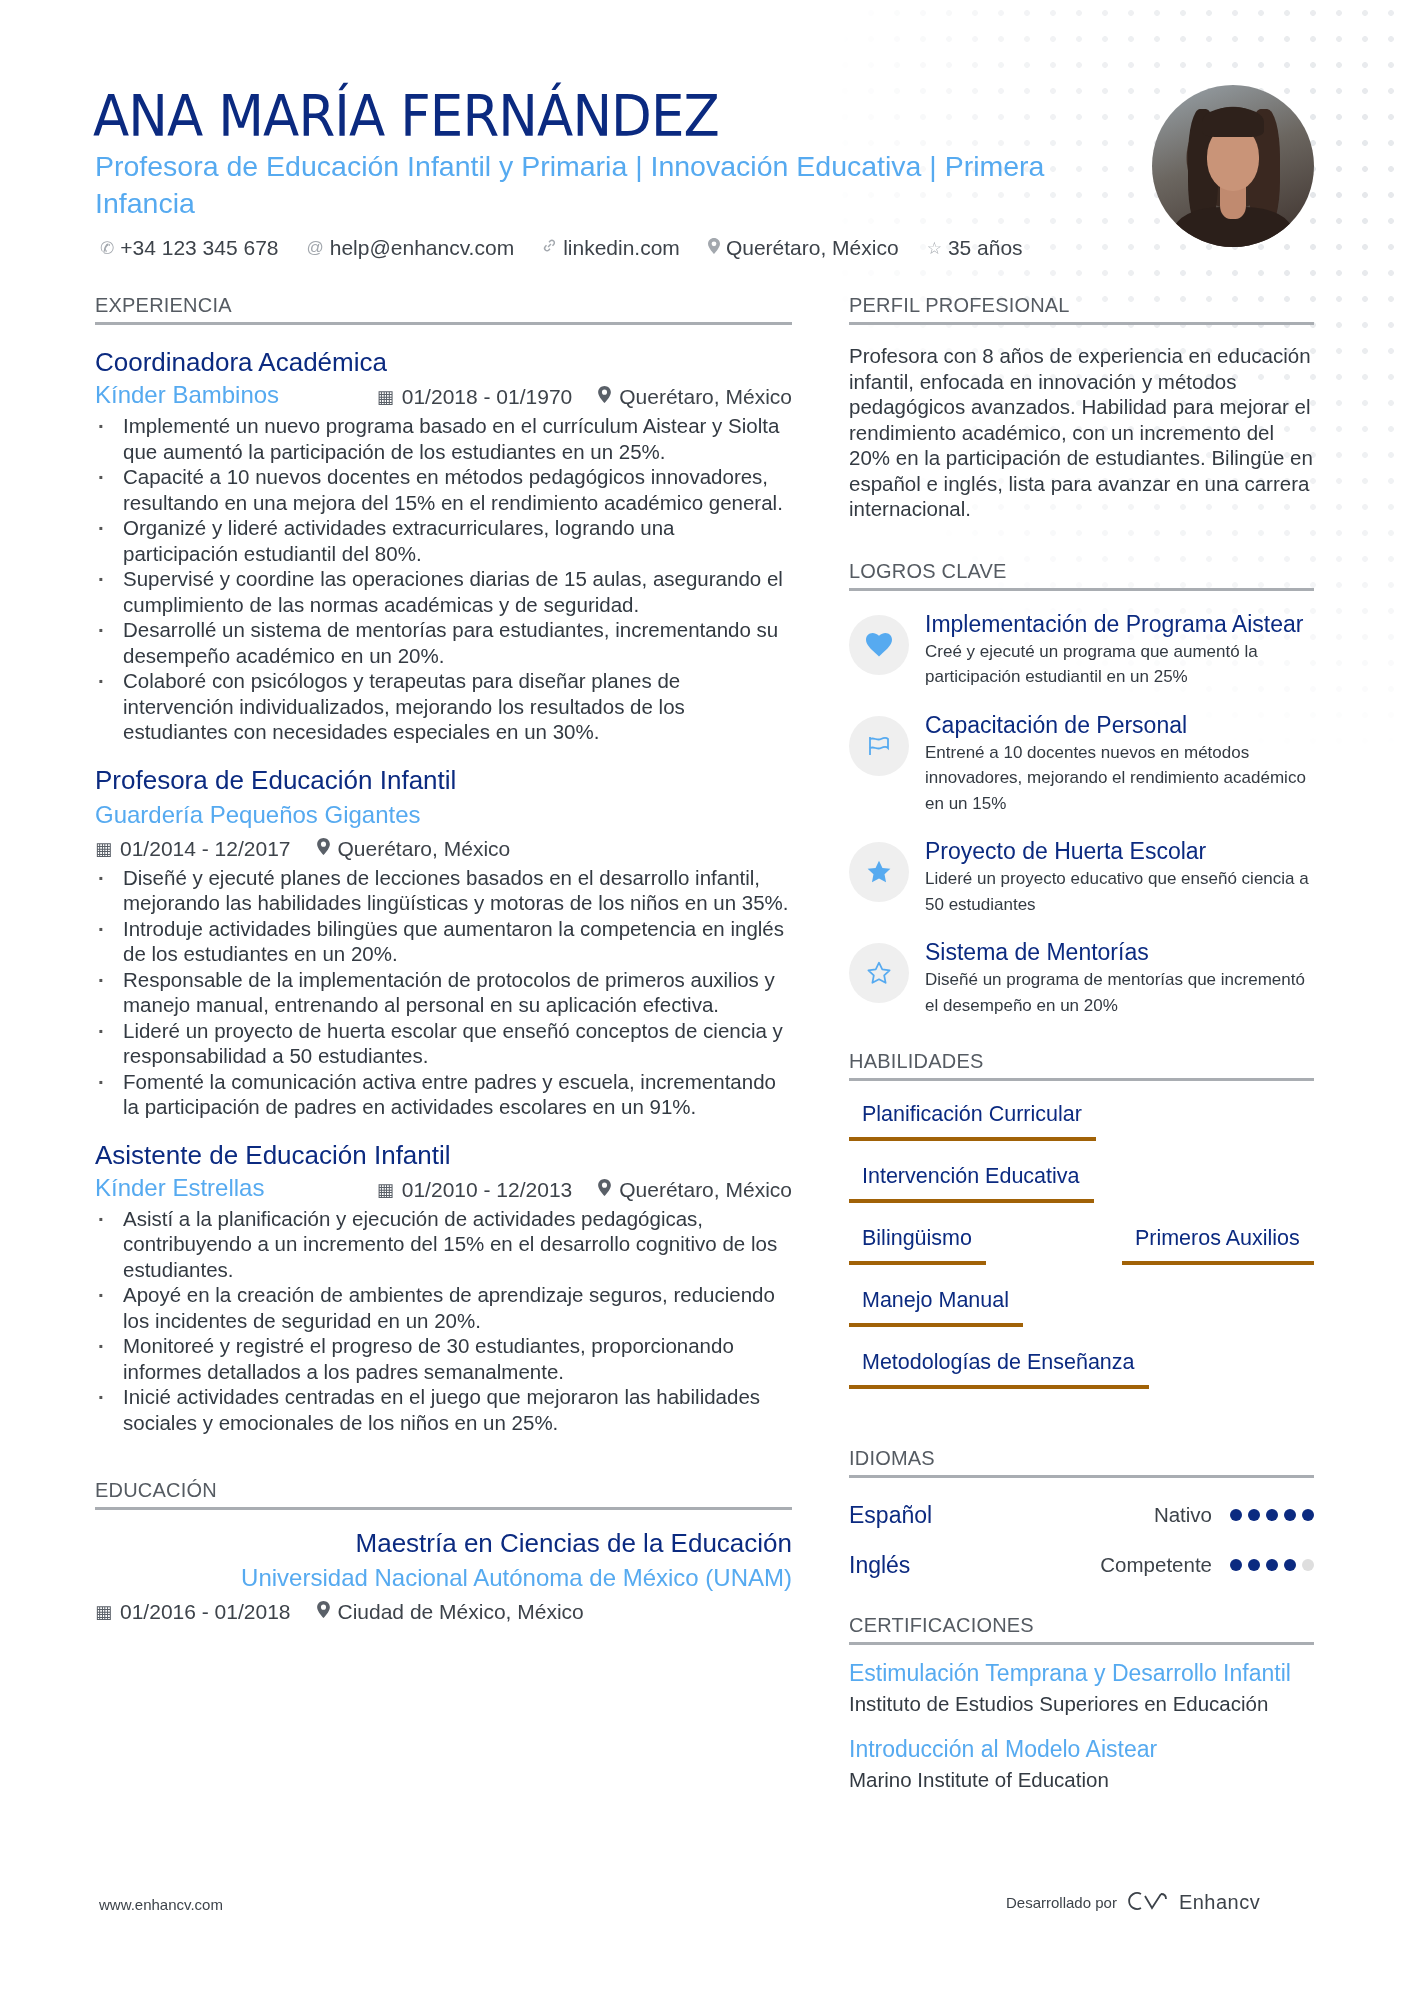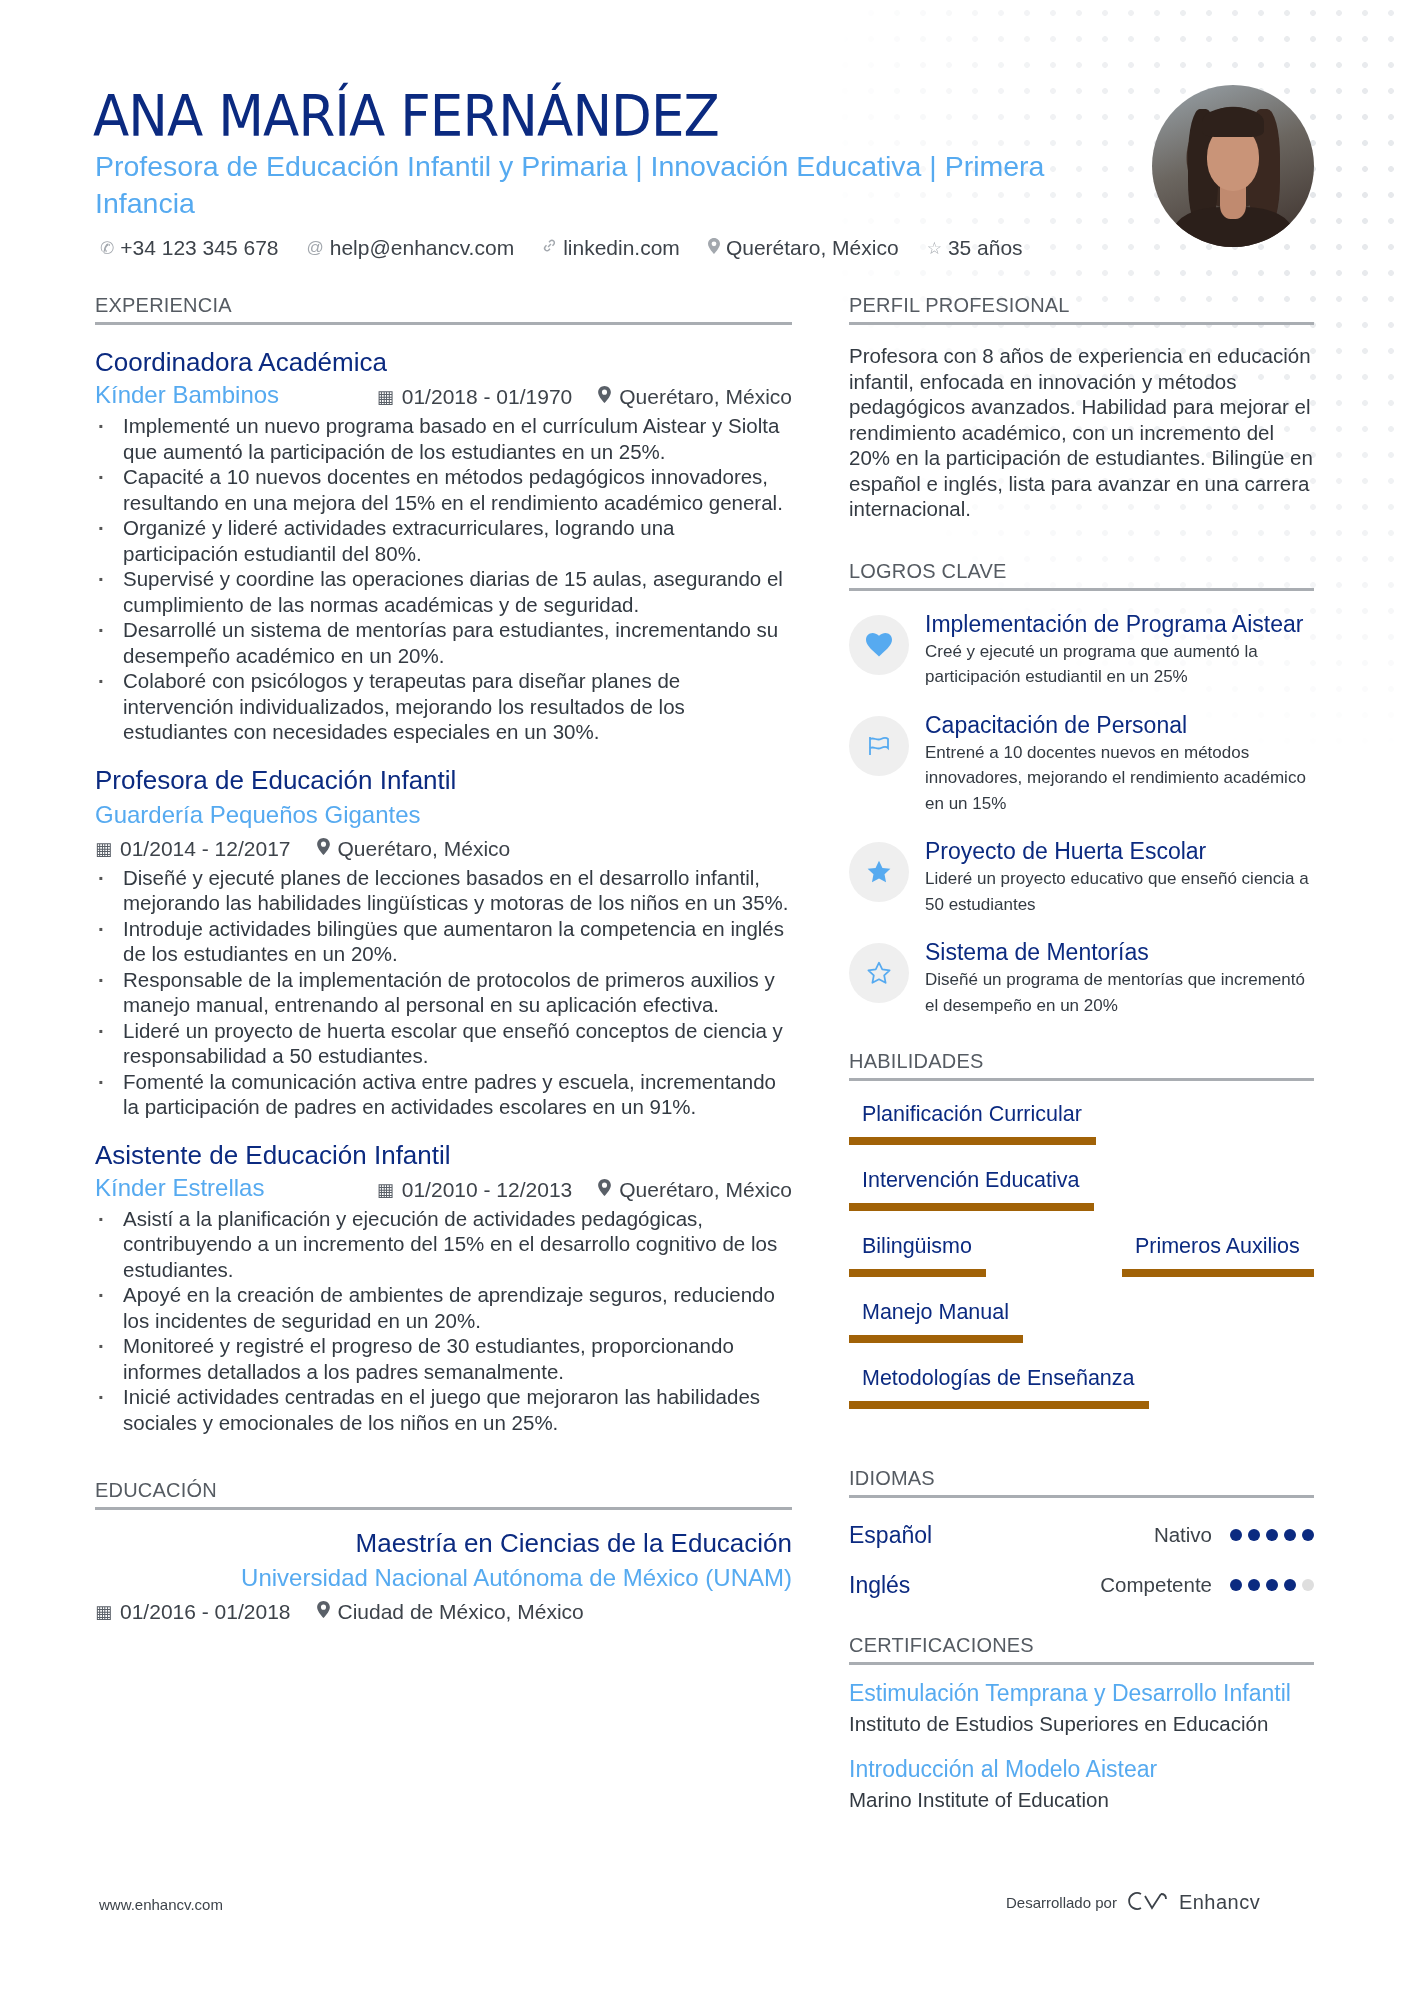"Planificación Curricular" .skill { border-bottom: 8px solid #a16207 -> 4px solid #a16207 }
